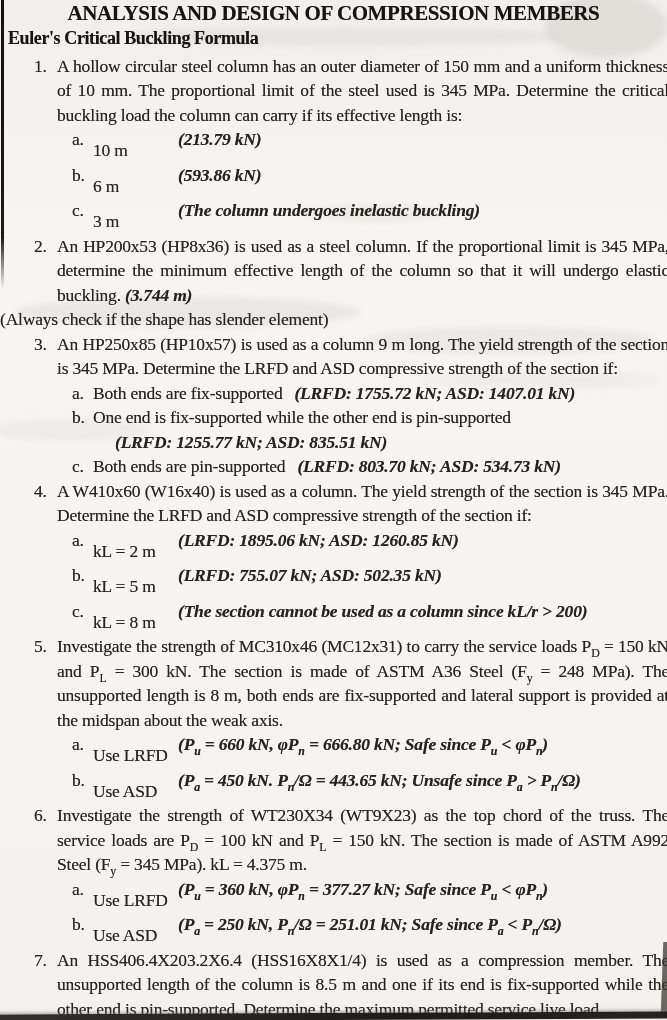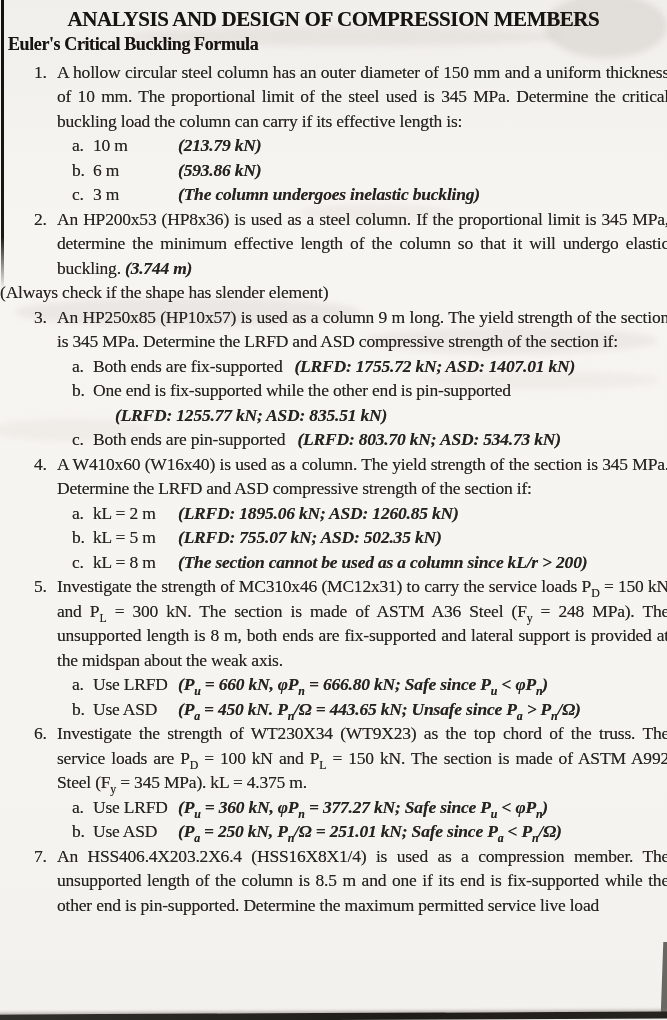"ANALYSIS AND DESIGN OF COMPRESSION" .content { padding-top: 6px -> none }
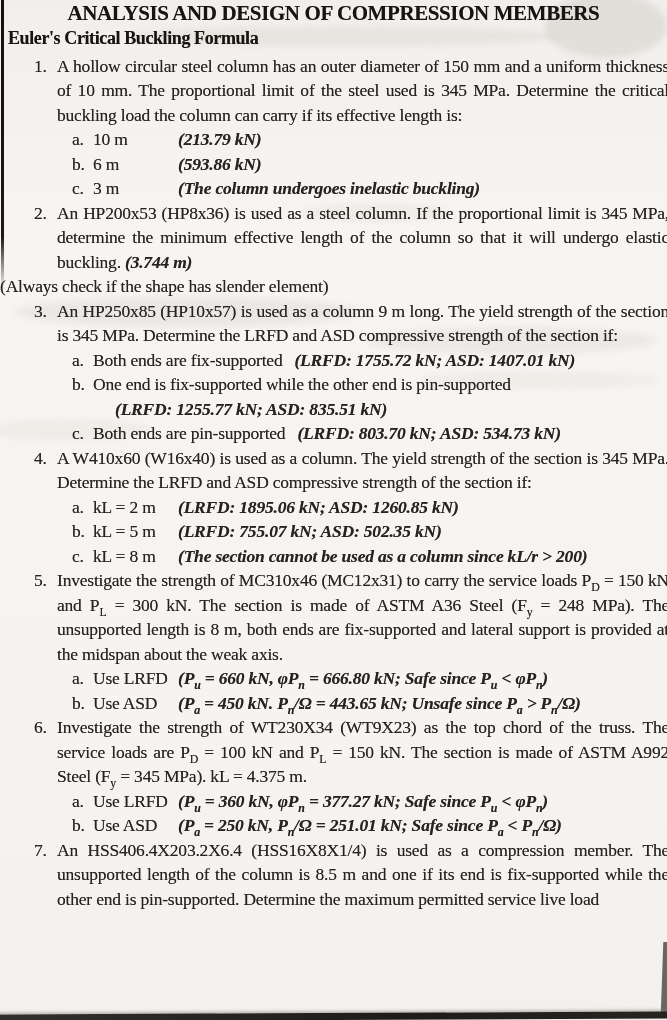"10 m" .wfix .plab { margin-top: none -> 11px }
